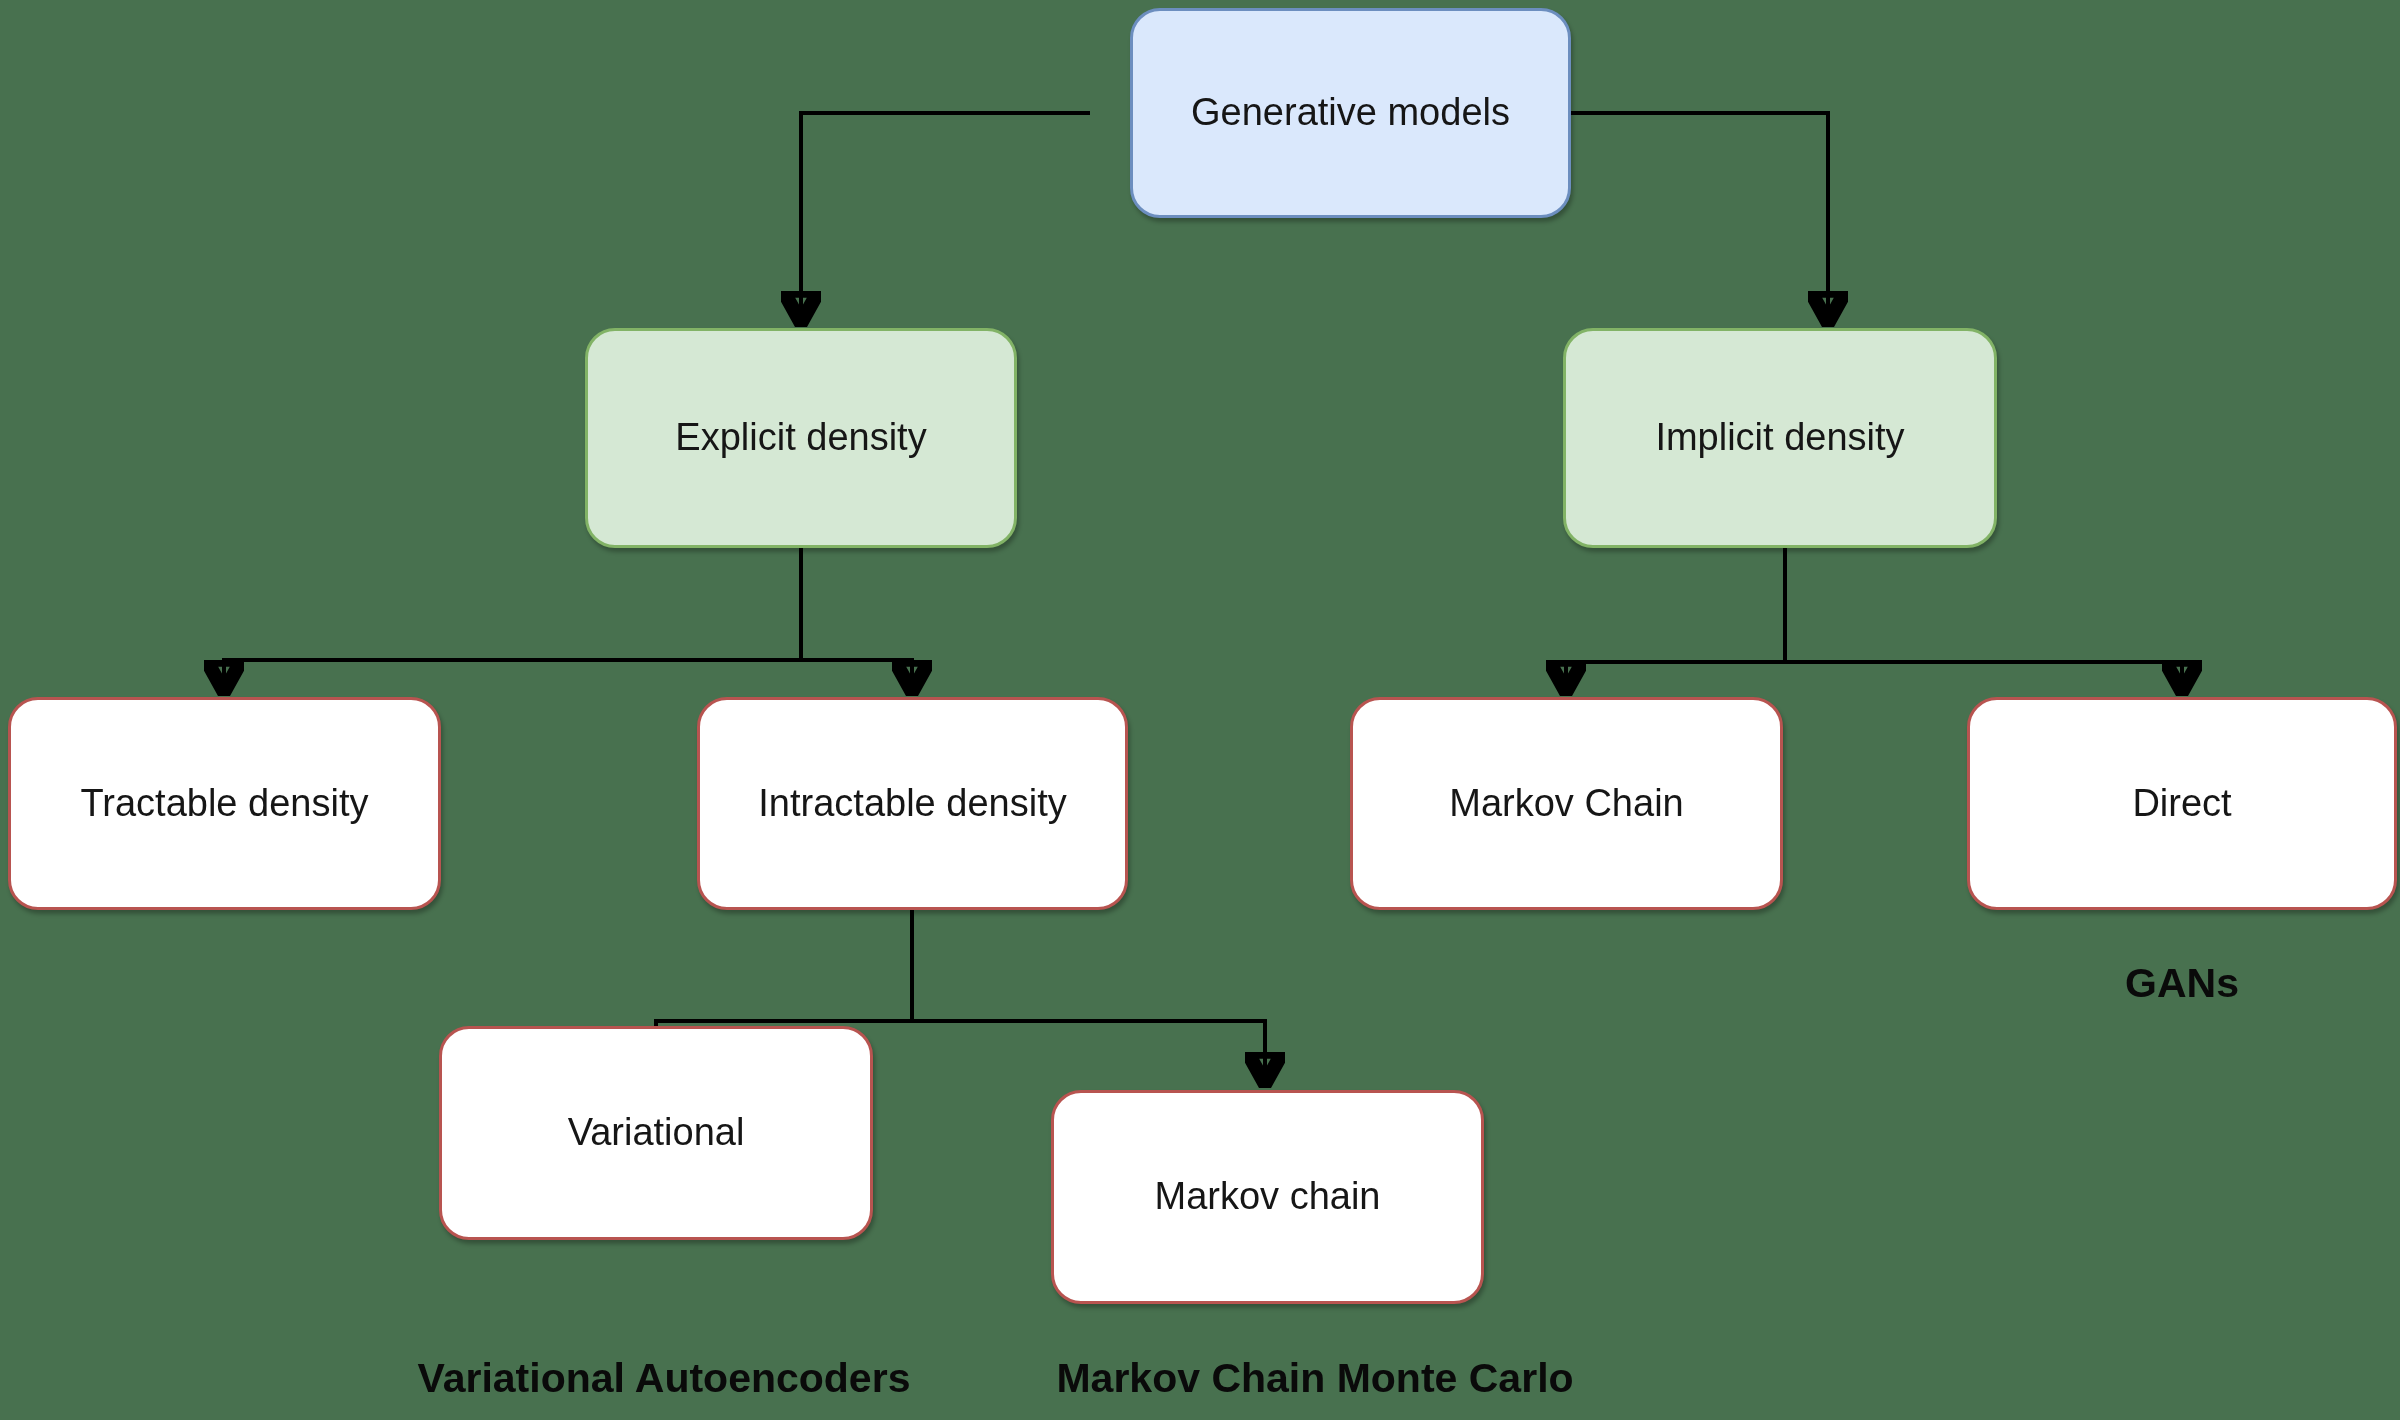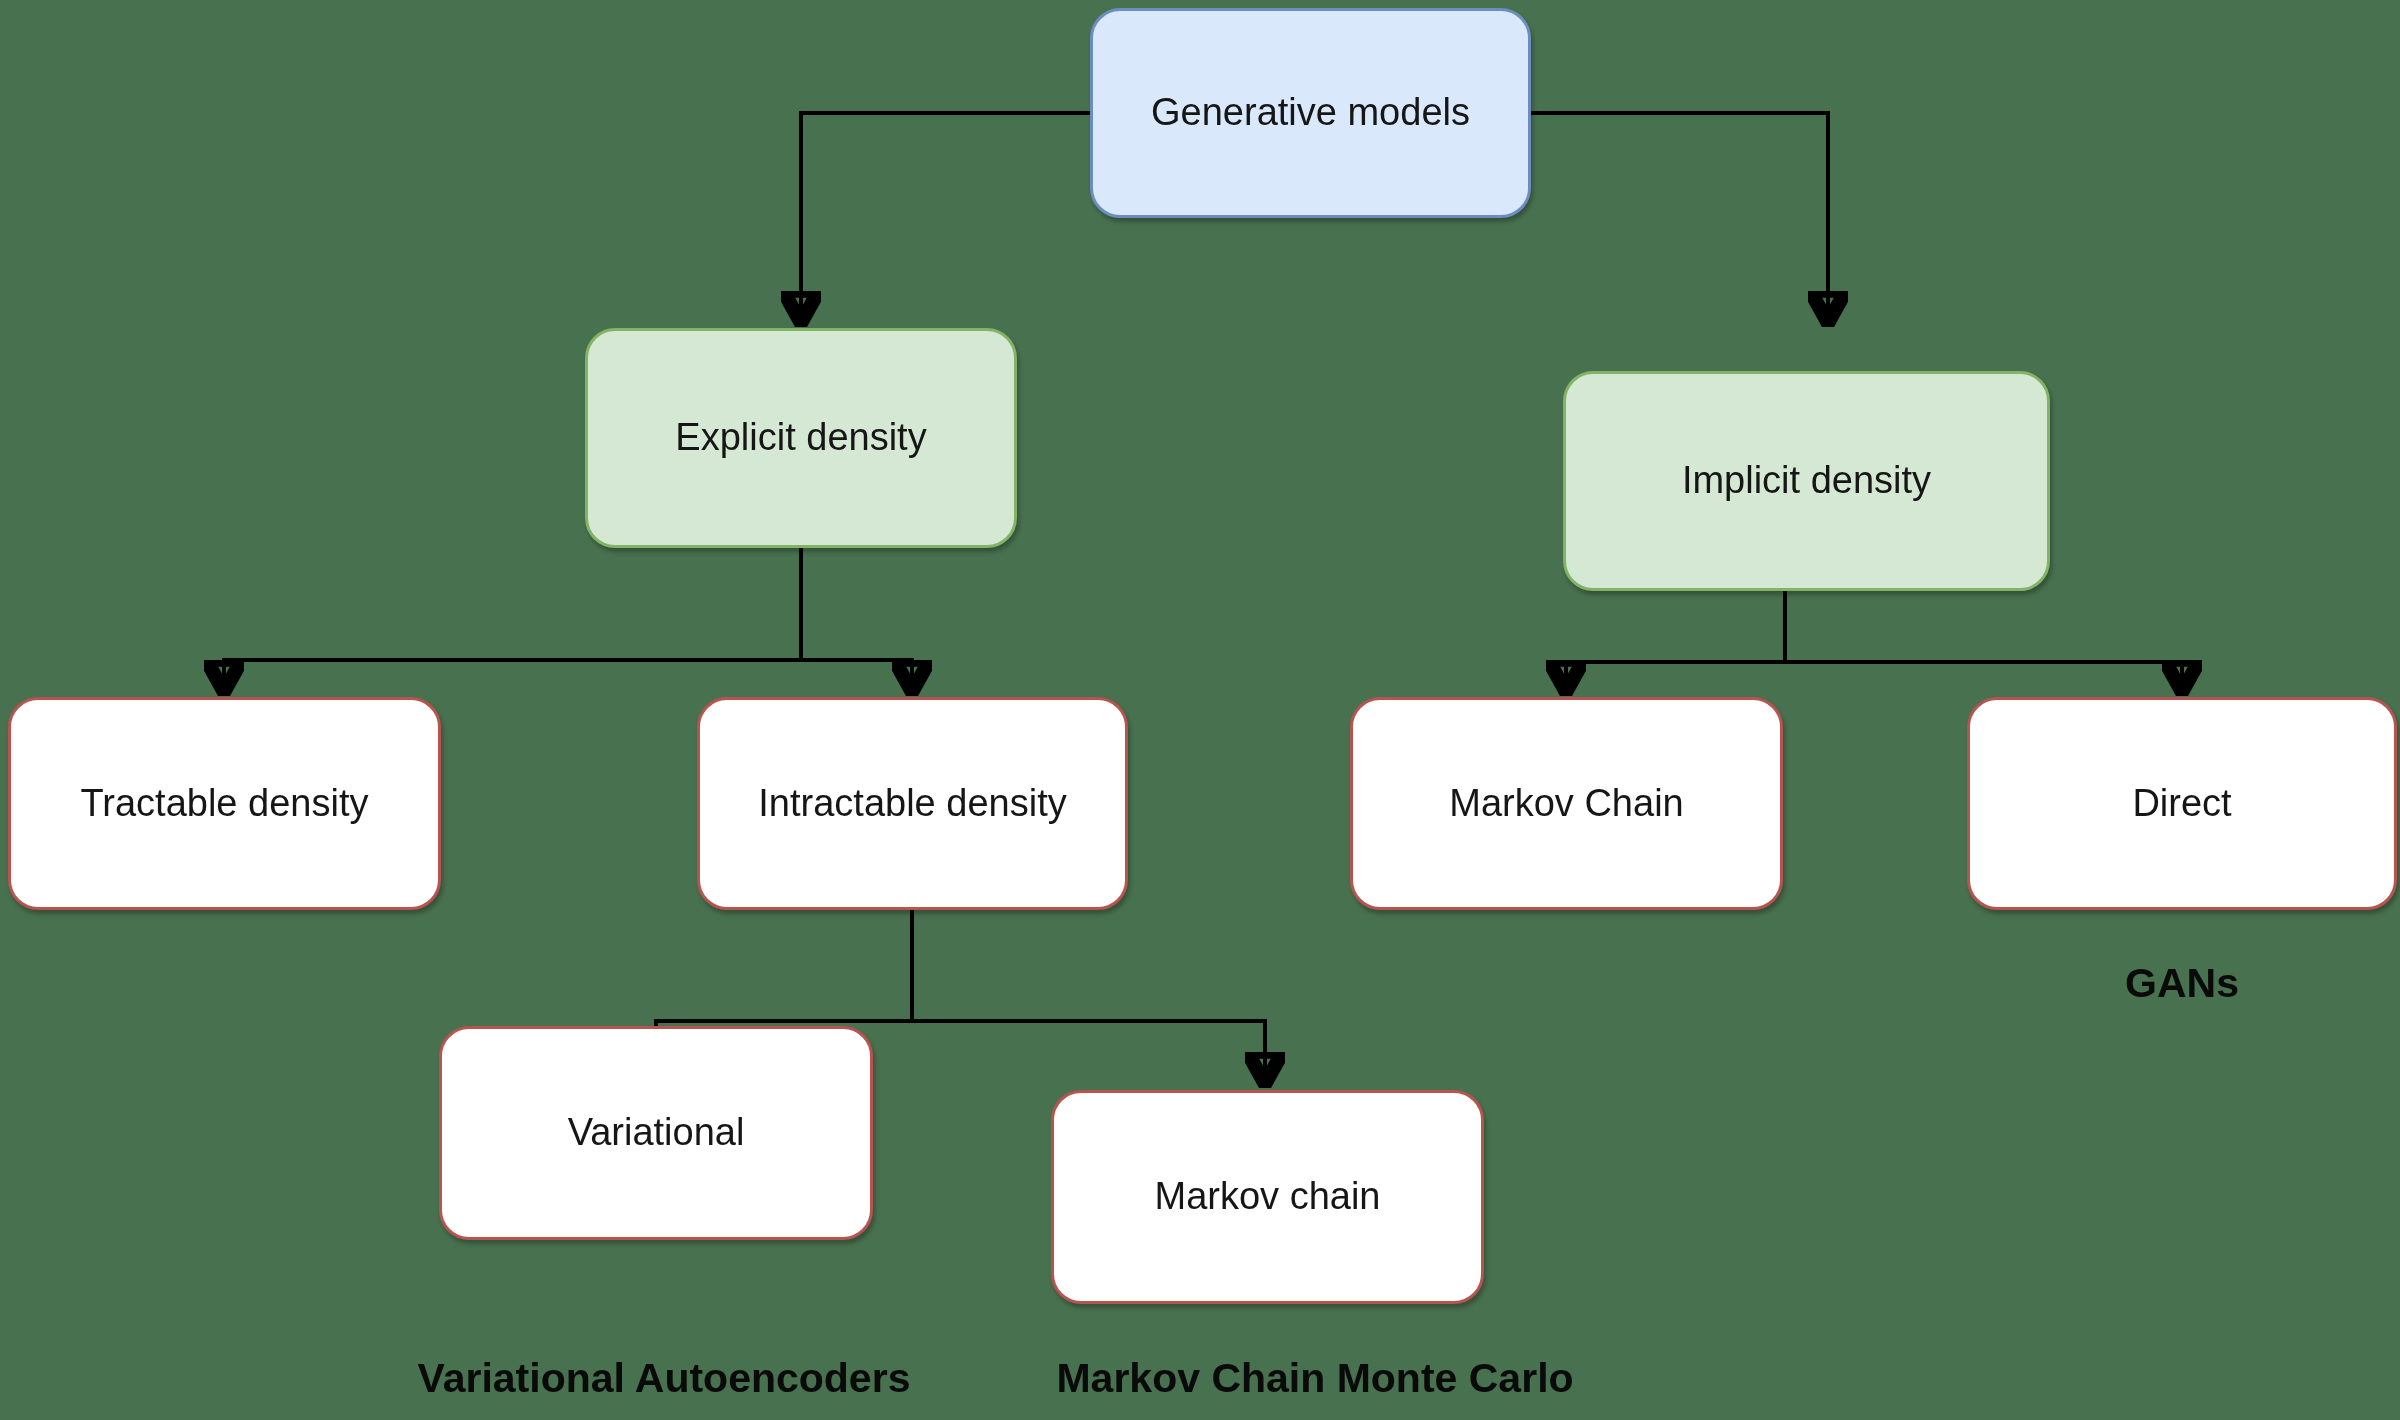"Generative models" div.node { left: 1090px -> 1130px }
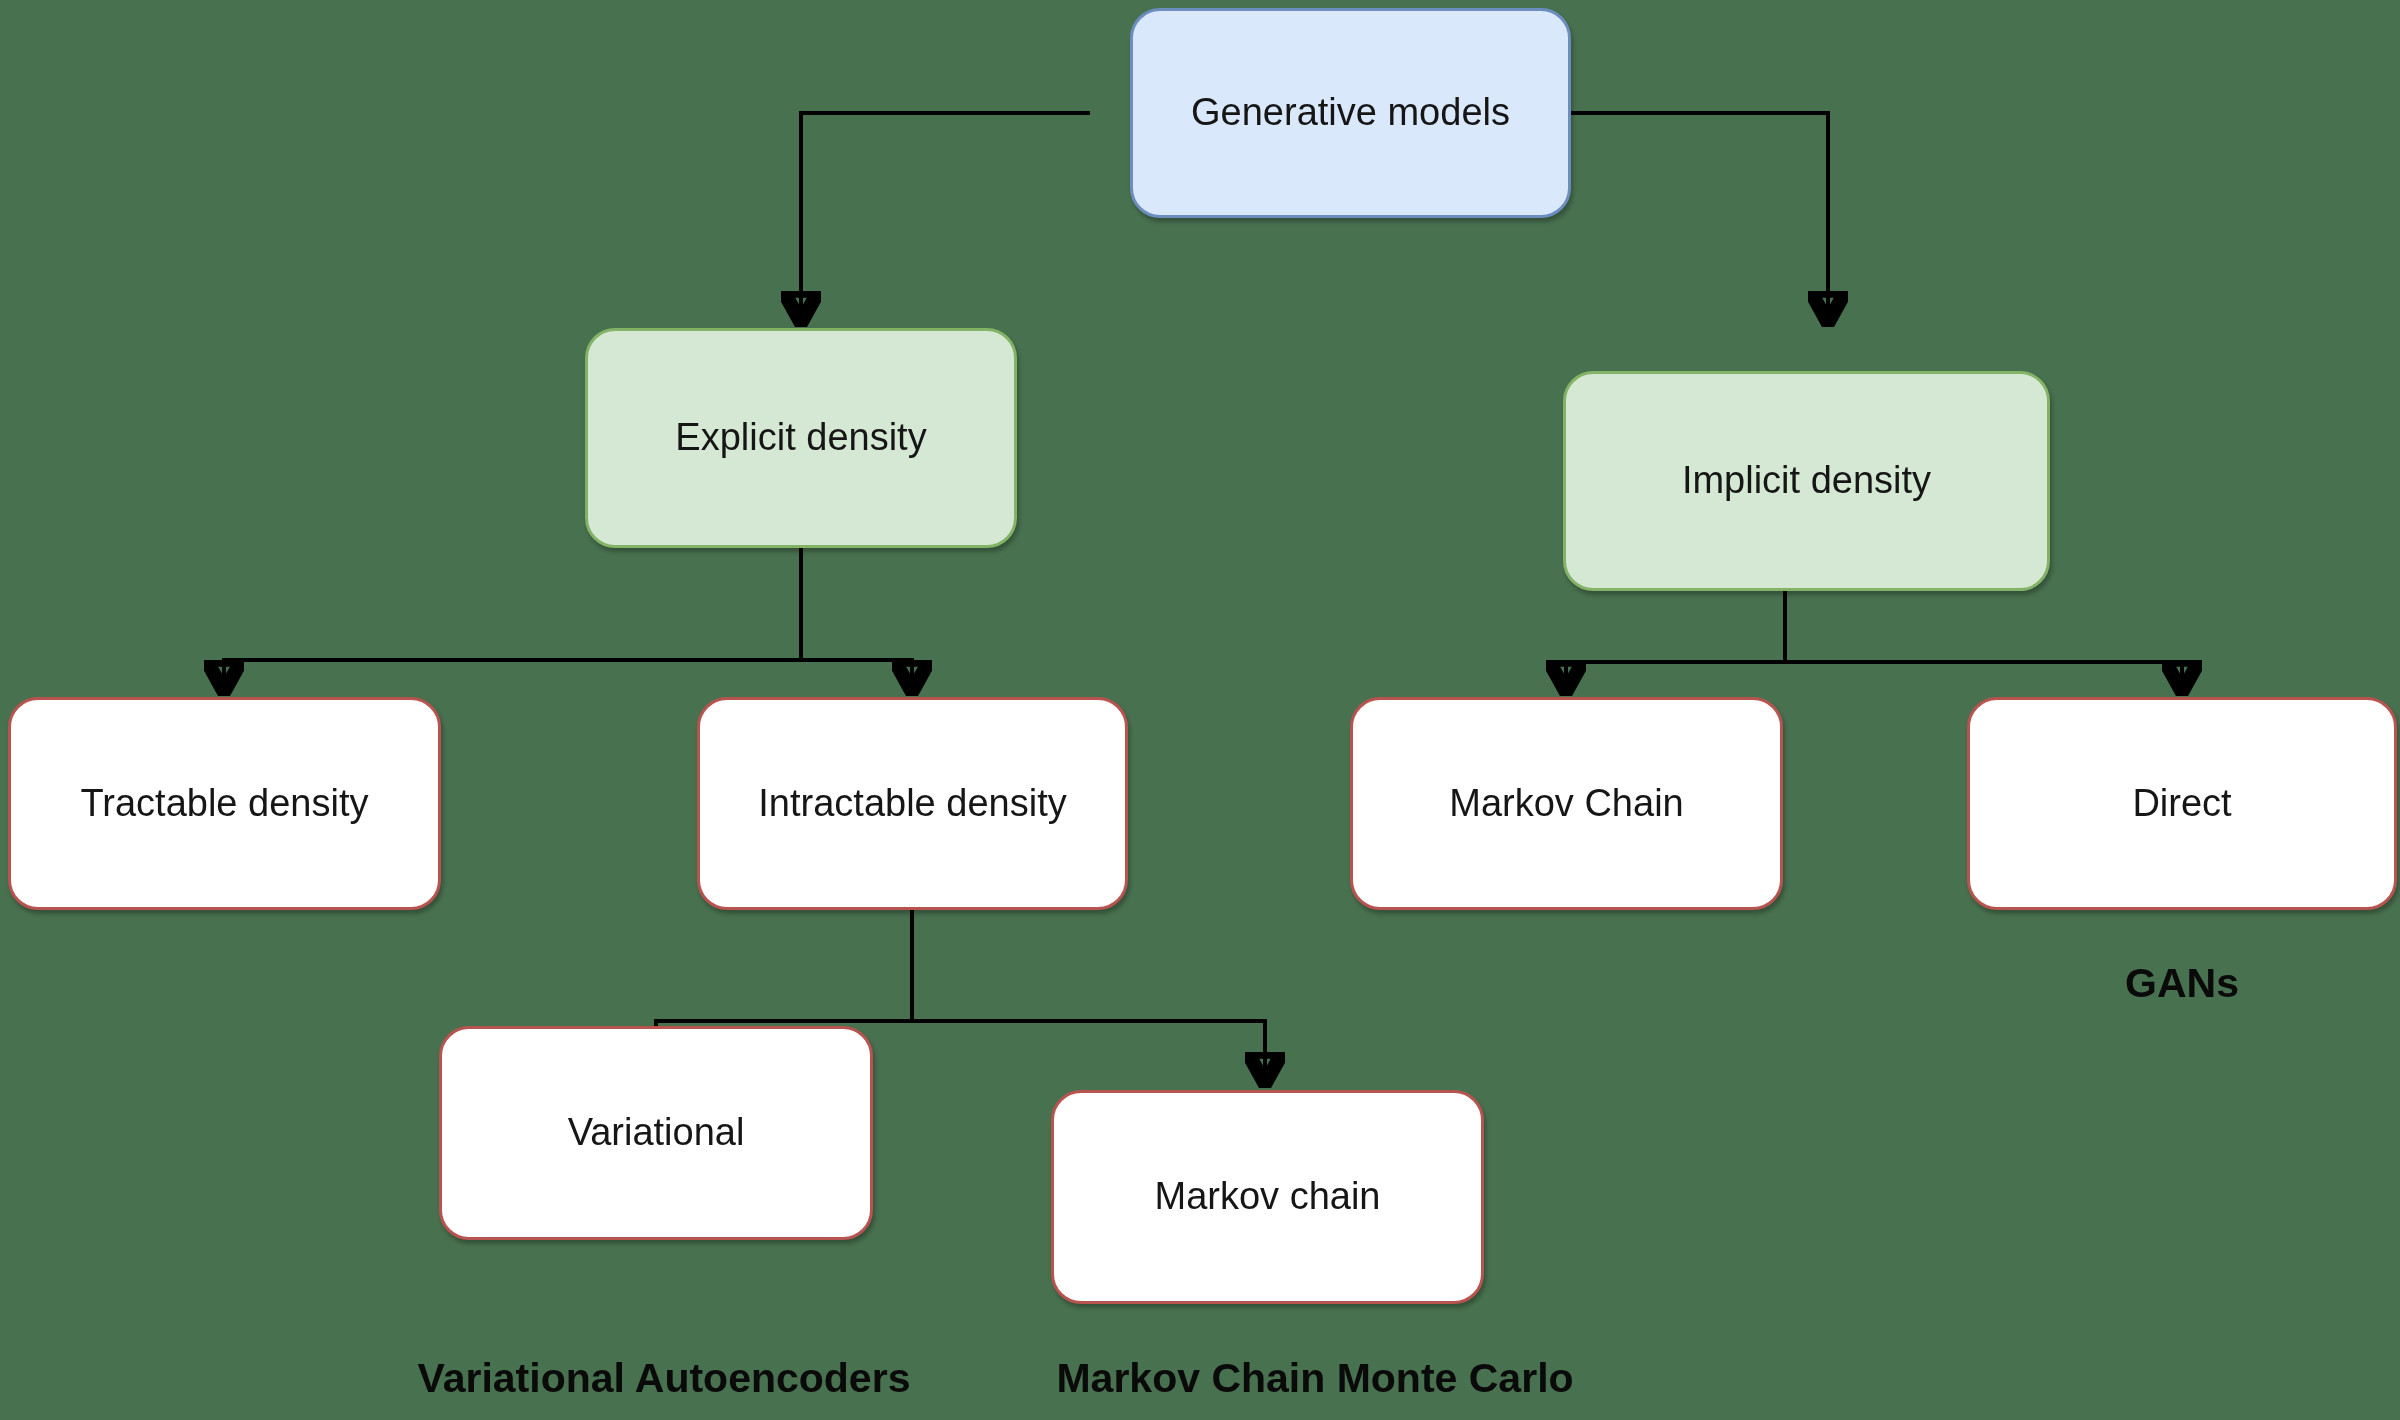"Implicit density" div.node { margin-top: 43px -> none; width: 487px -> 434px }
